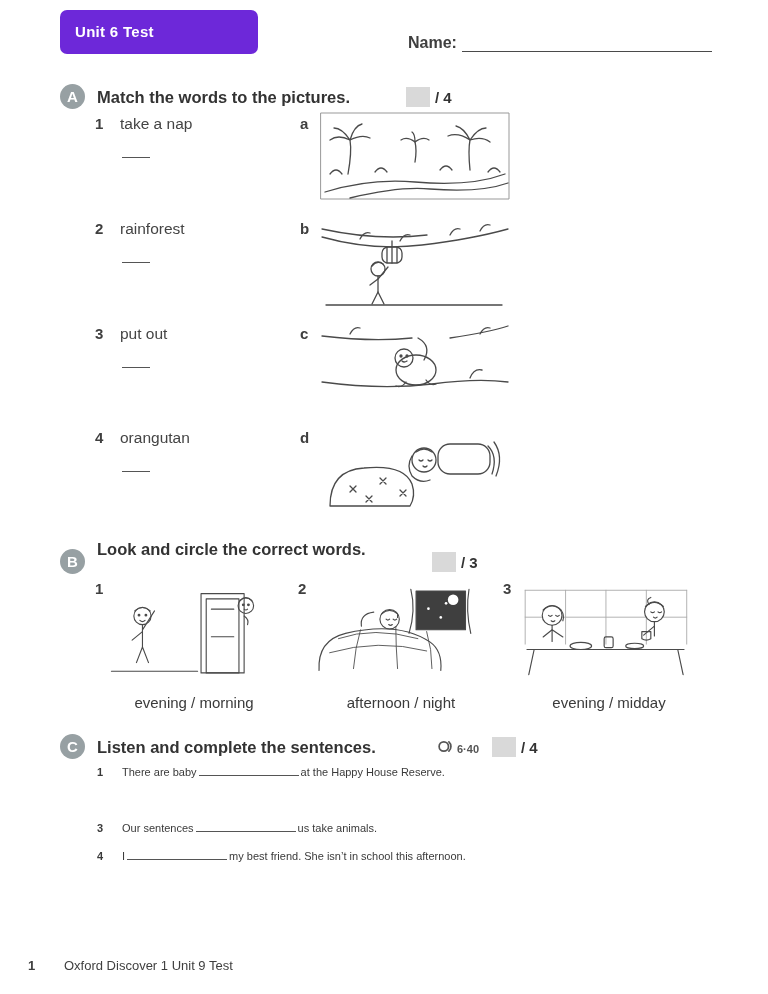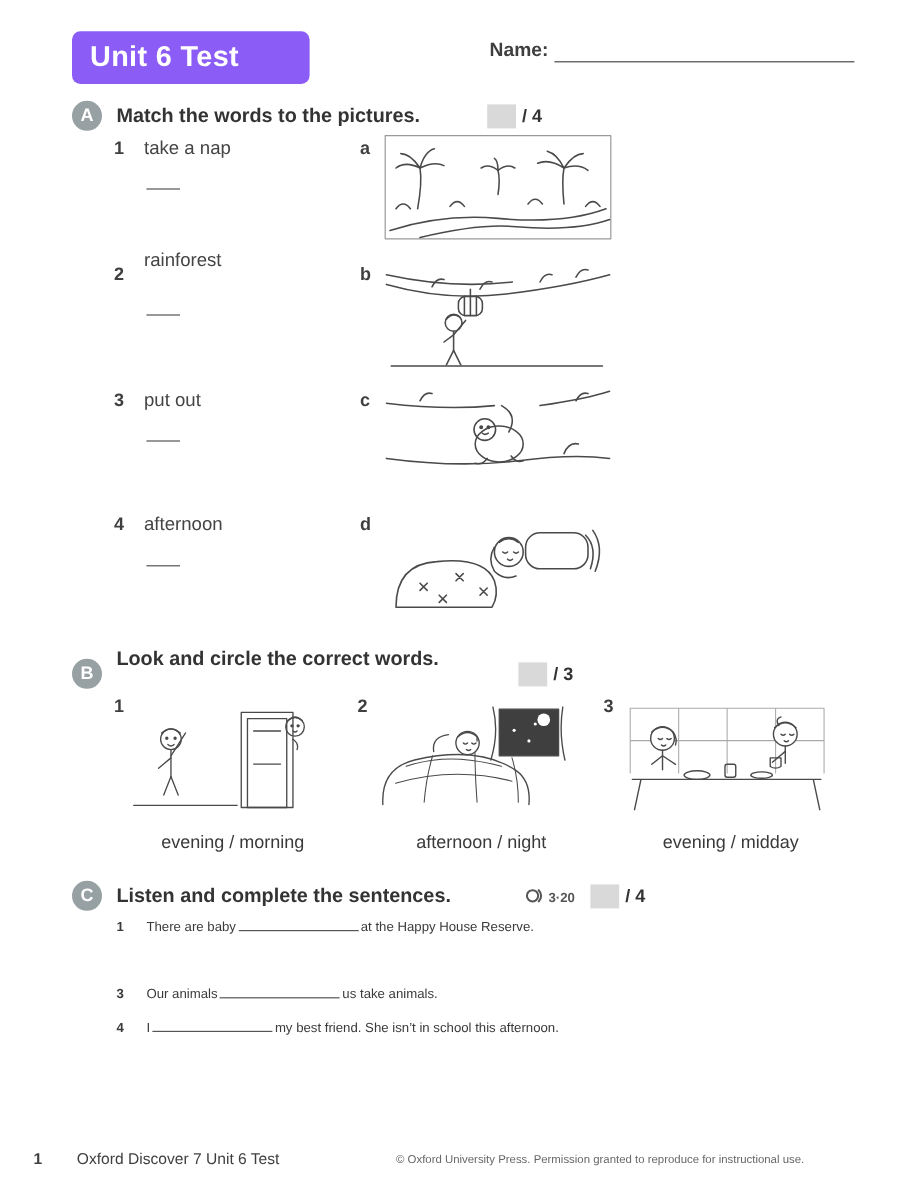"Unit 6 Test" .banner { background: #8b5cf6 -> #6d28d9; font-size: 24px -> 15px; top: 26px -> 10px }
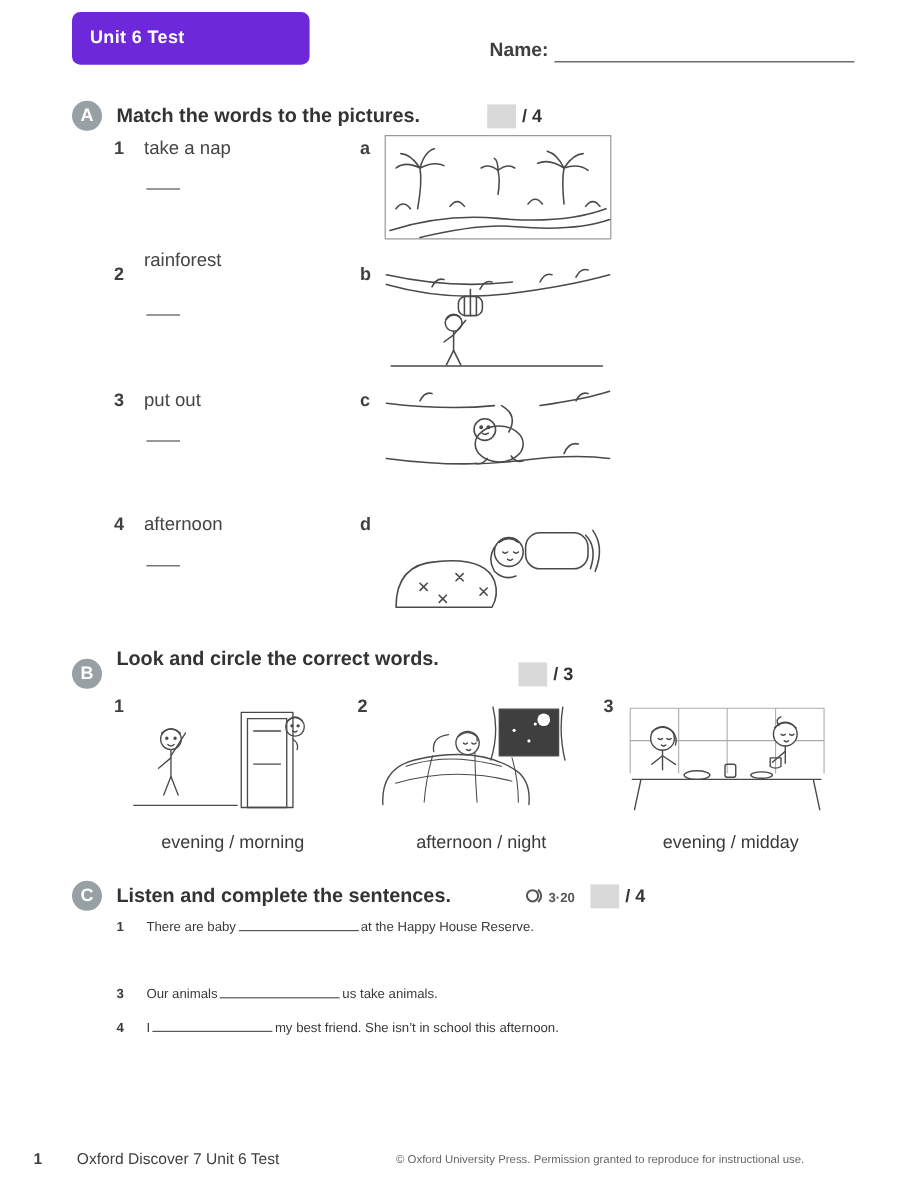"rainforest" div.a-word { top: 209px -> 220px }
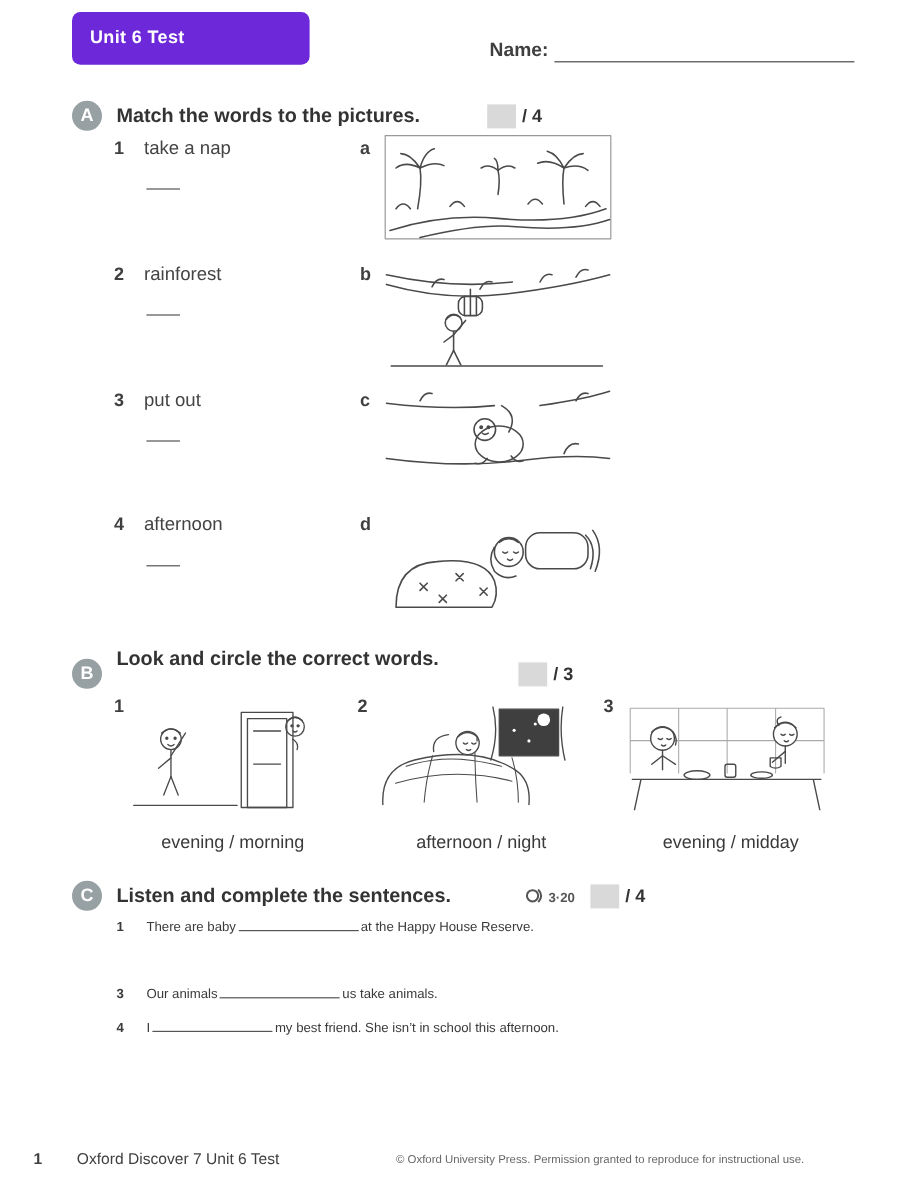"afternoon" div.a-word { text: afternoon -> orangutan }
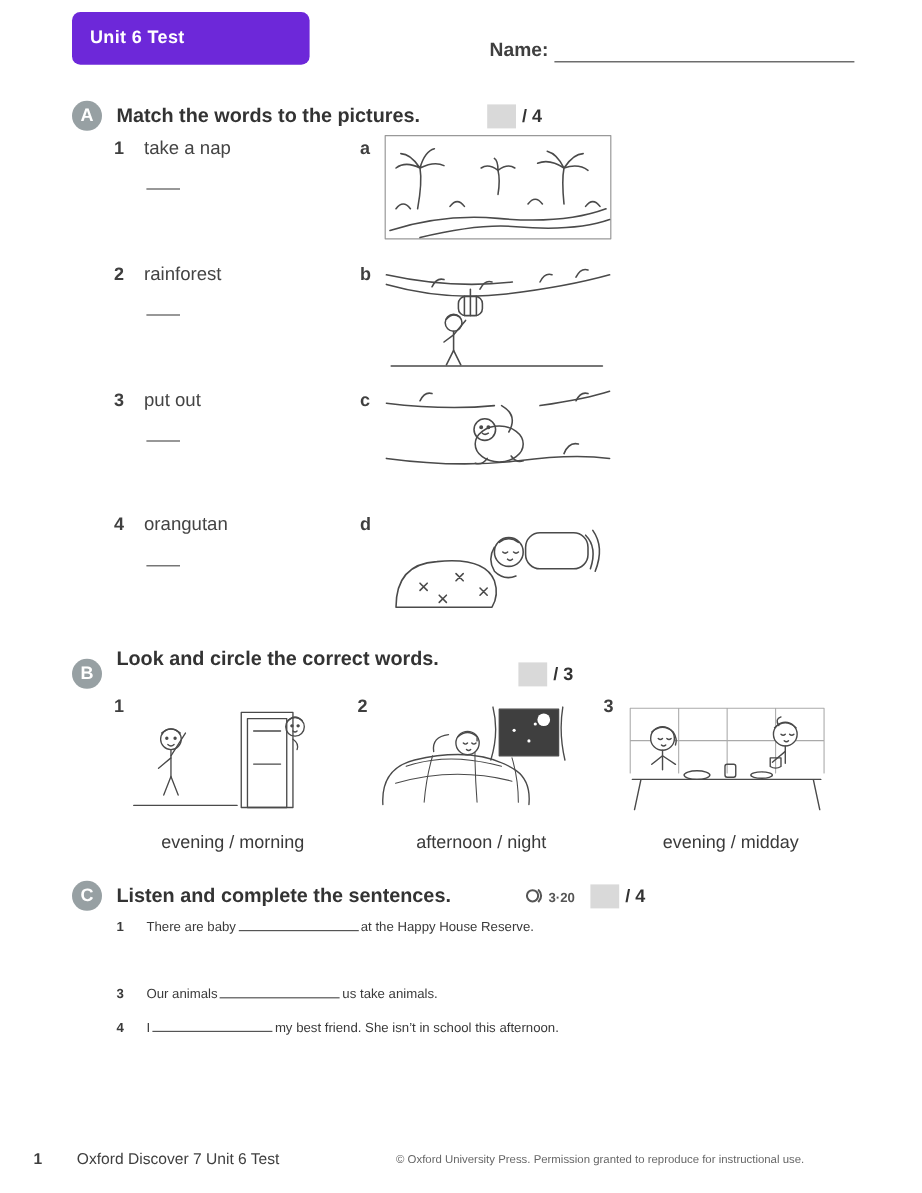"3·20" span.audio-track { text: 3·20 -> 6·40 }
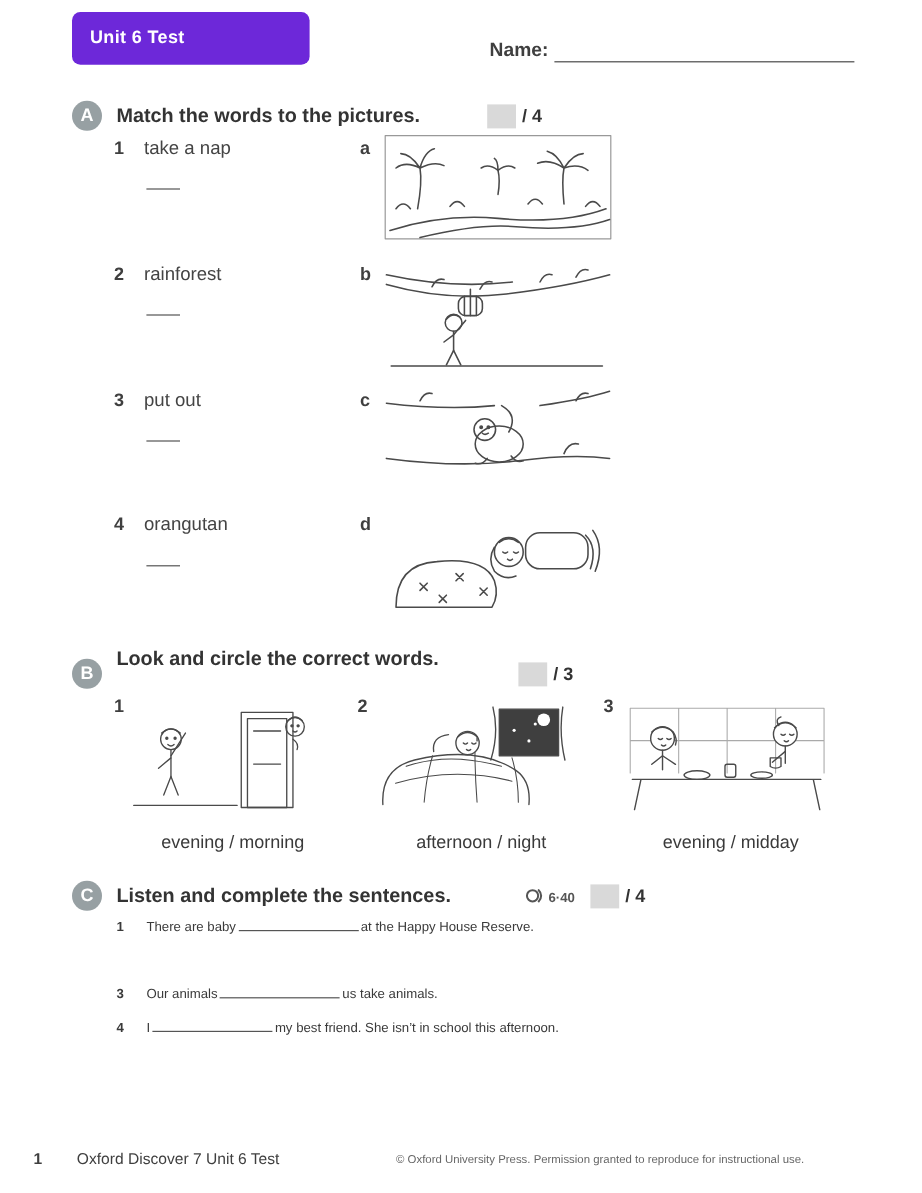"Our animals" span { text: animals -> sentences }
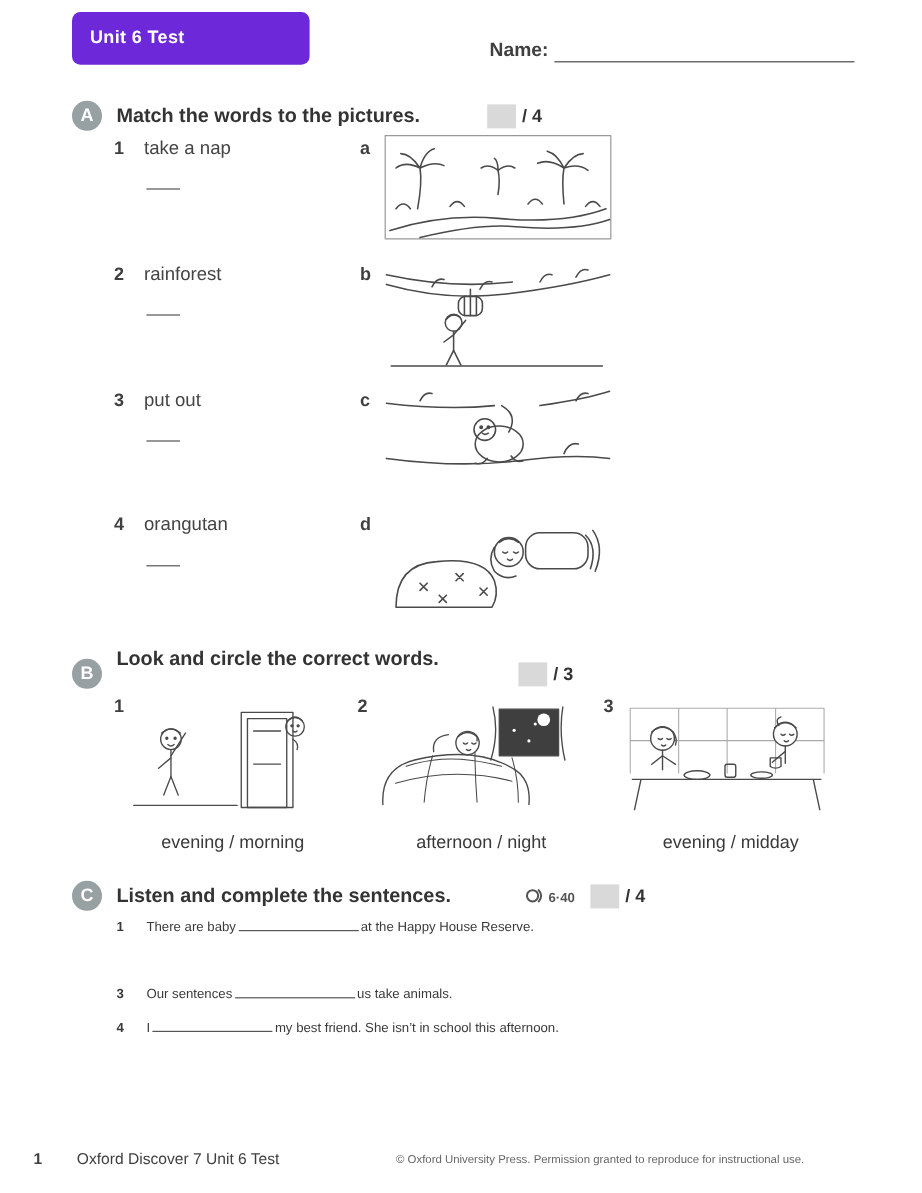"Oxford Discover 7 Unit 6" div.footer-title { text: 7   Unit 6 -> 1   Unit 9 }
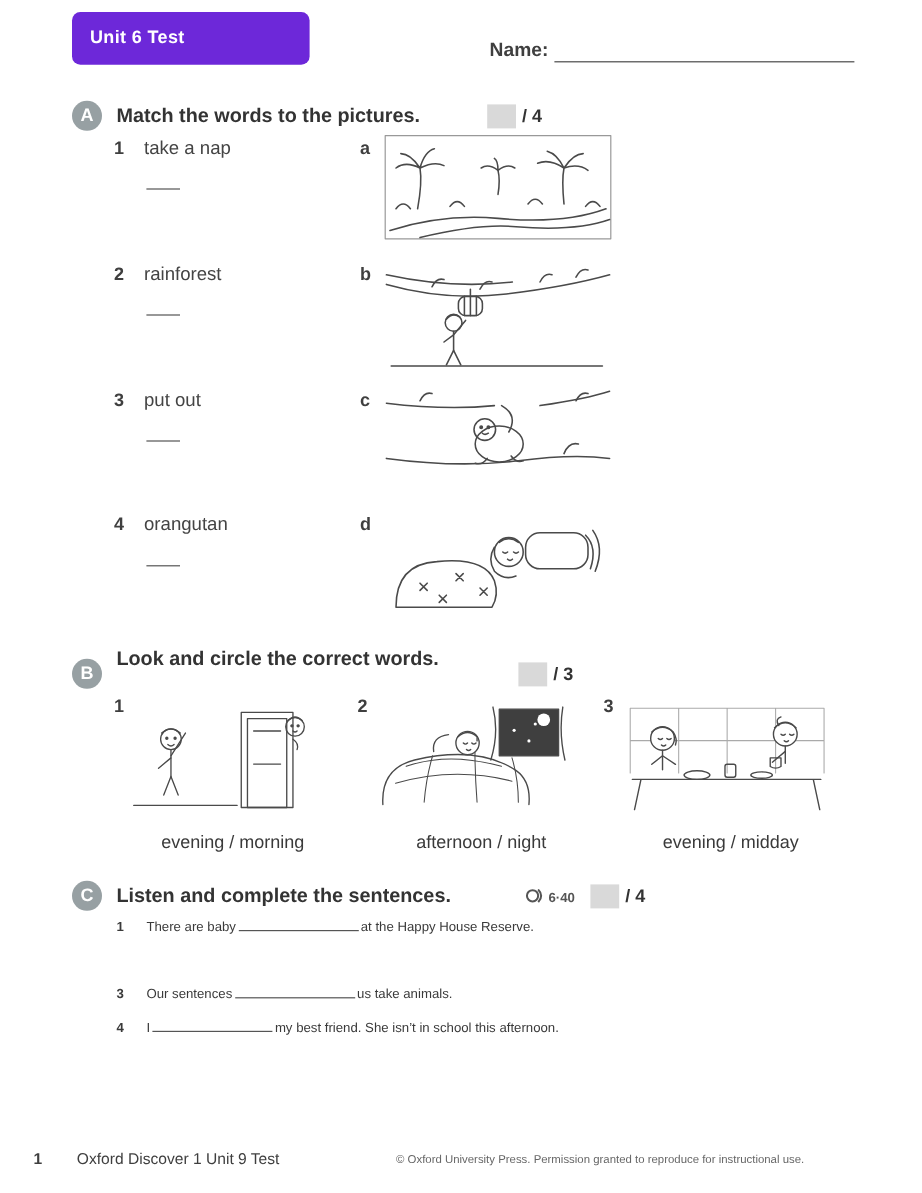"© Oxford University Press. Permission" div.footer-copy { html: <div>© Oxford University Press. Permission granted to reproduce for instructional use.</div> -> none }
